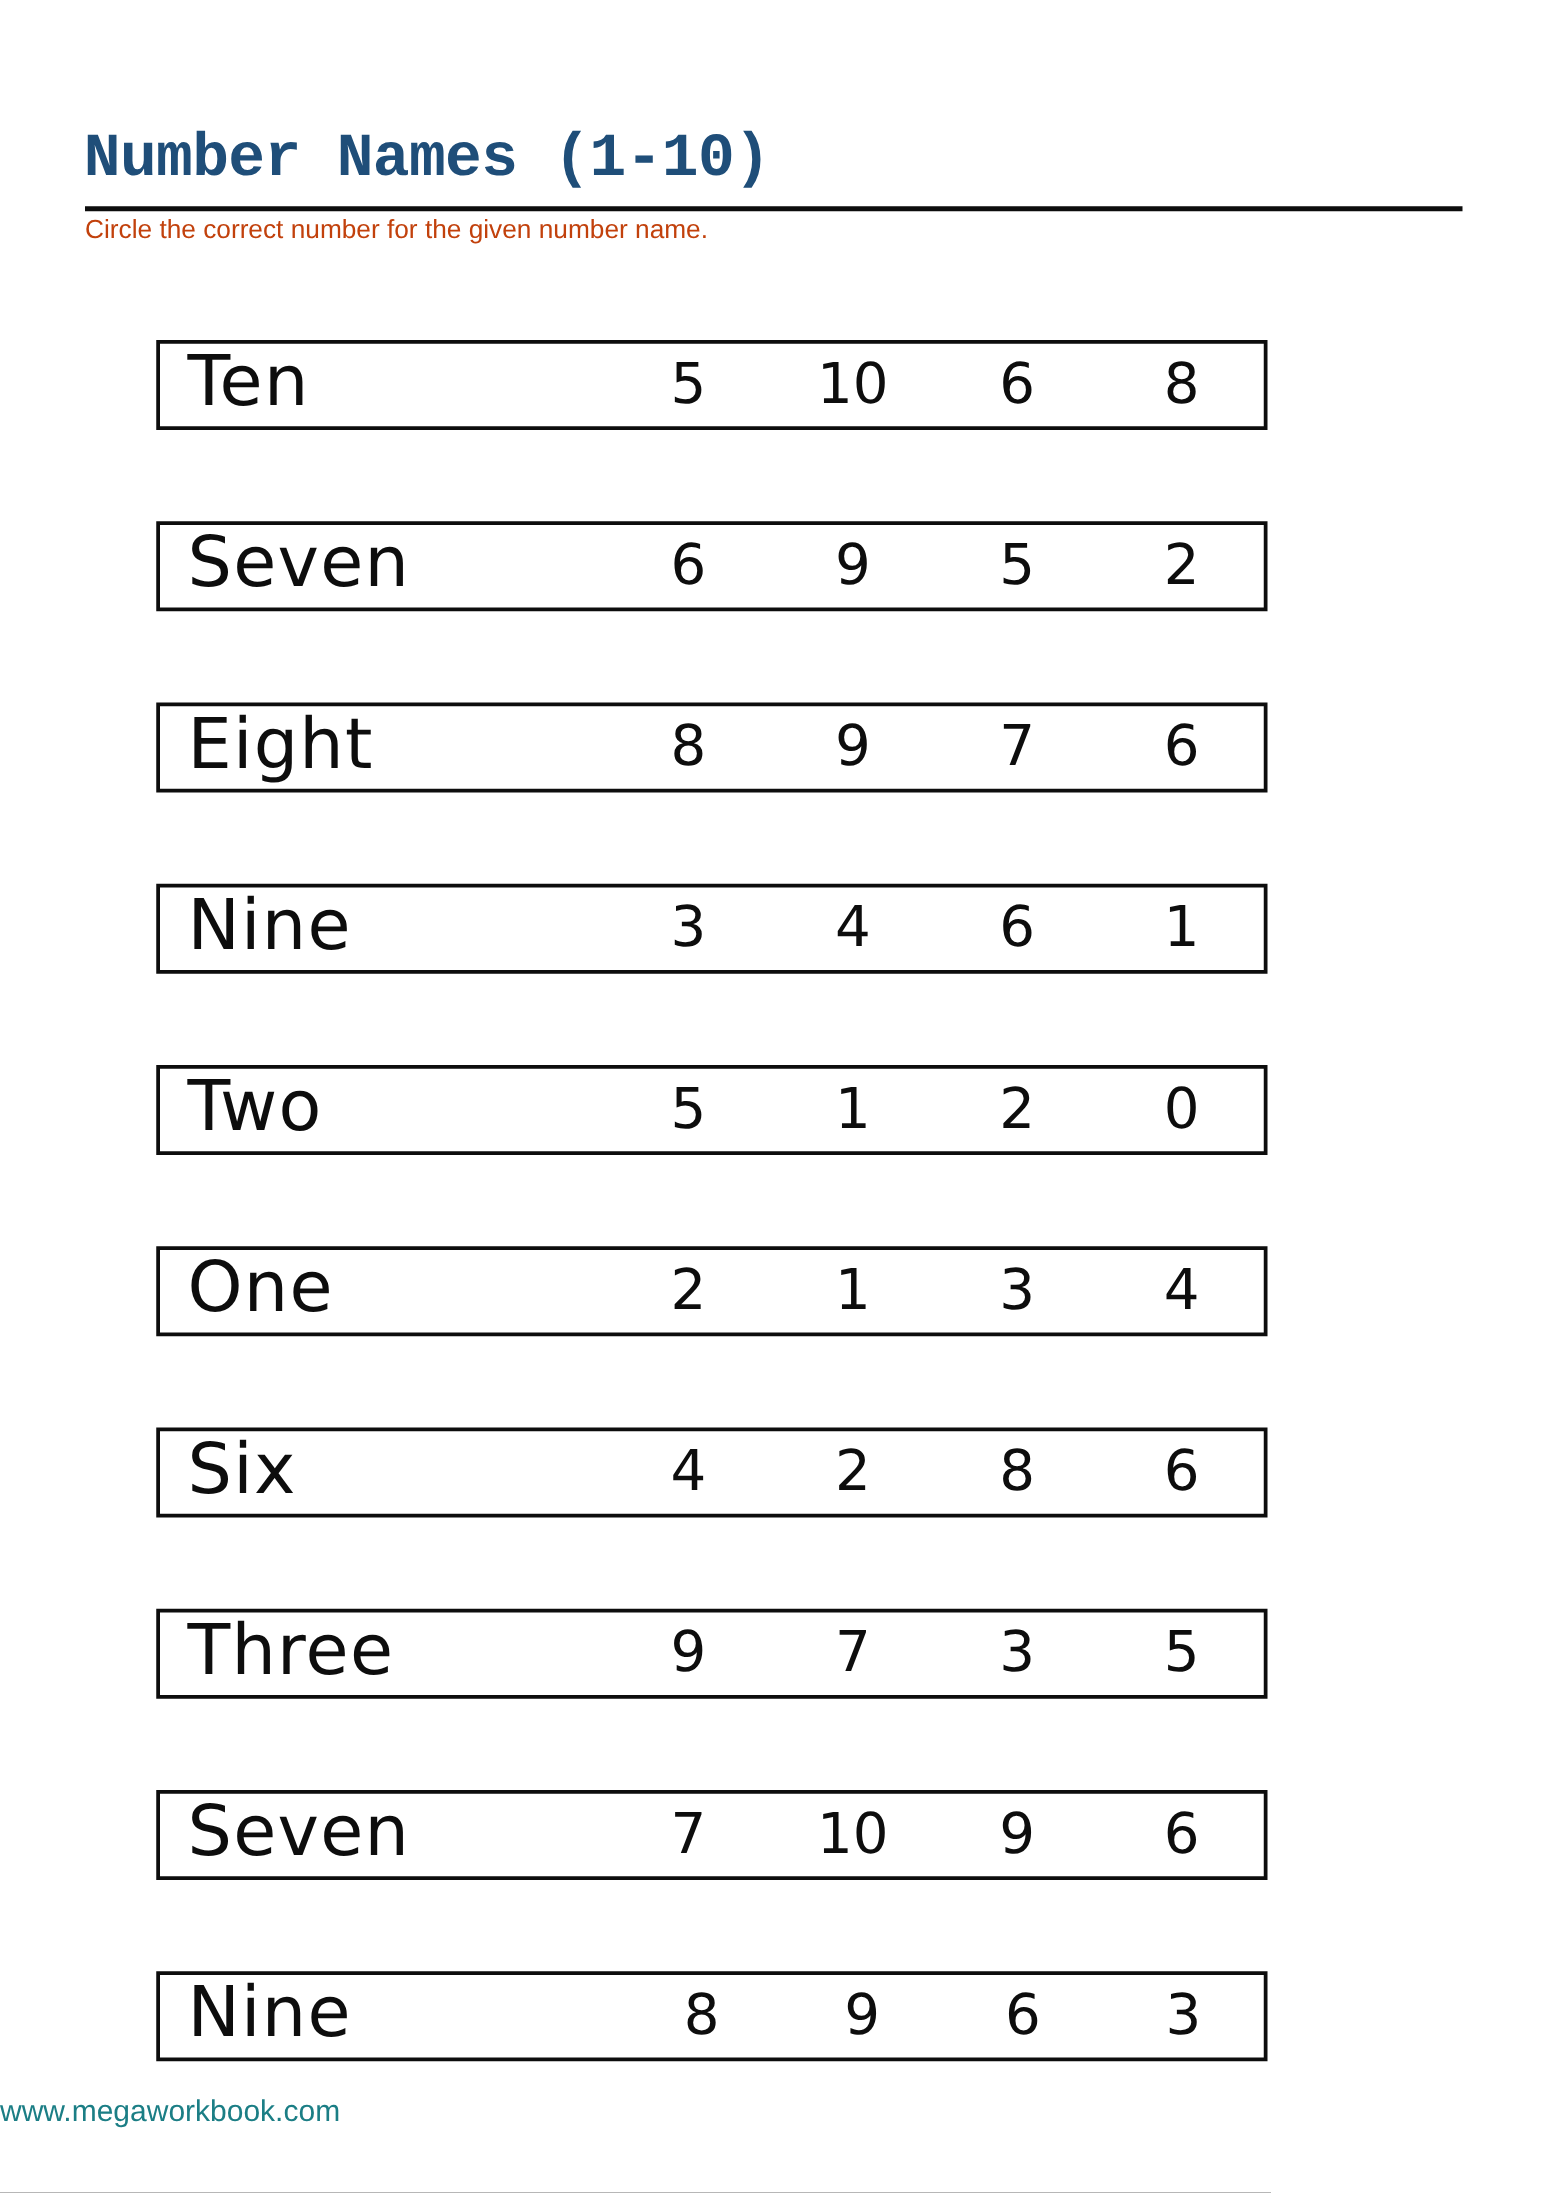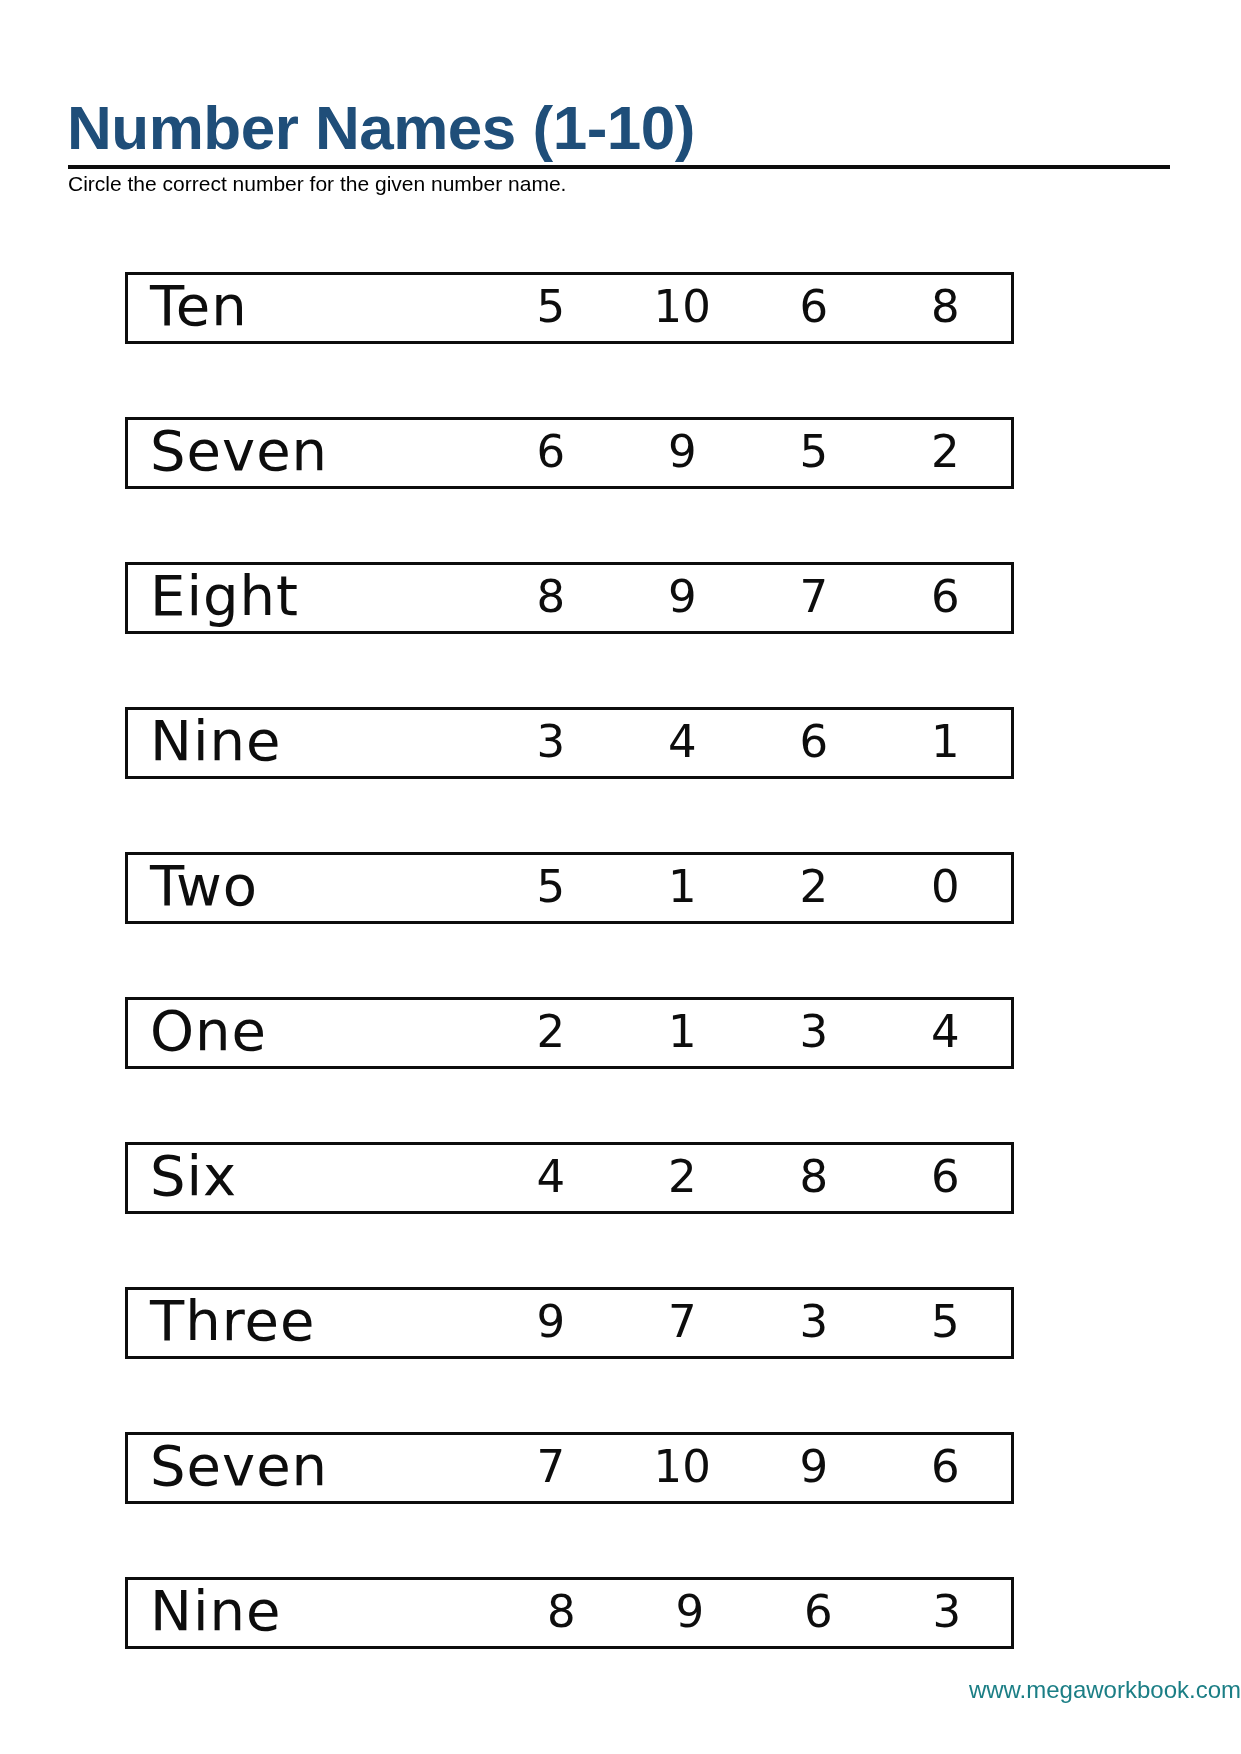"Number Names (1-10)" .title { font-family: Liberation Sans, sans-serif -> Liberation Mono, monospace; font-size: 62px -> 49px; top: 52px -> 68px }
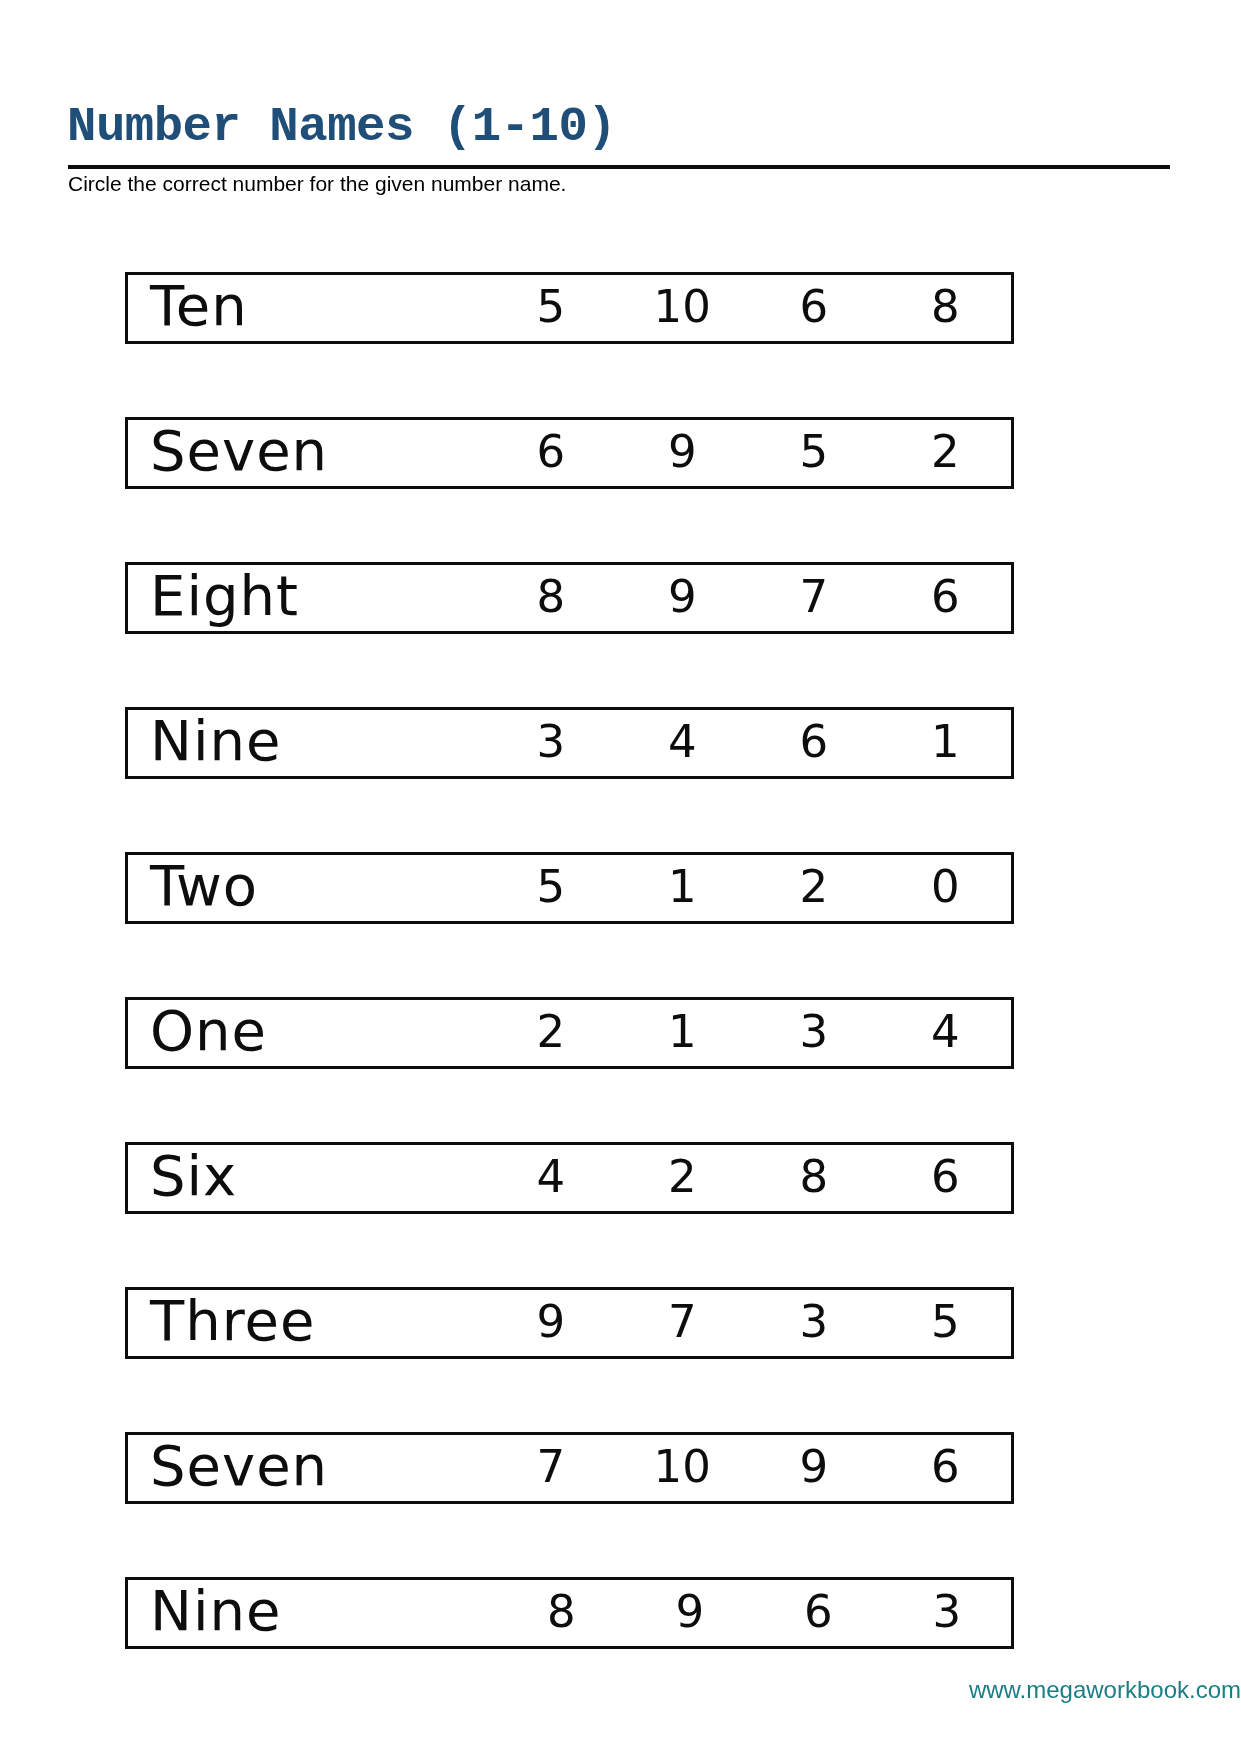"Circle the correct number for" .instruction { color: #000000 -> #c2410c }
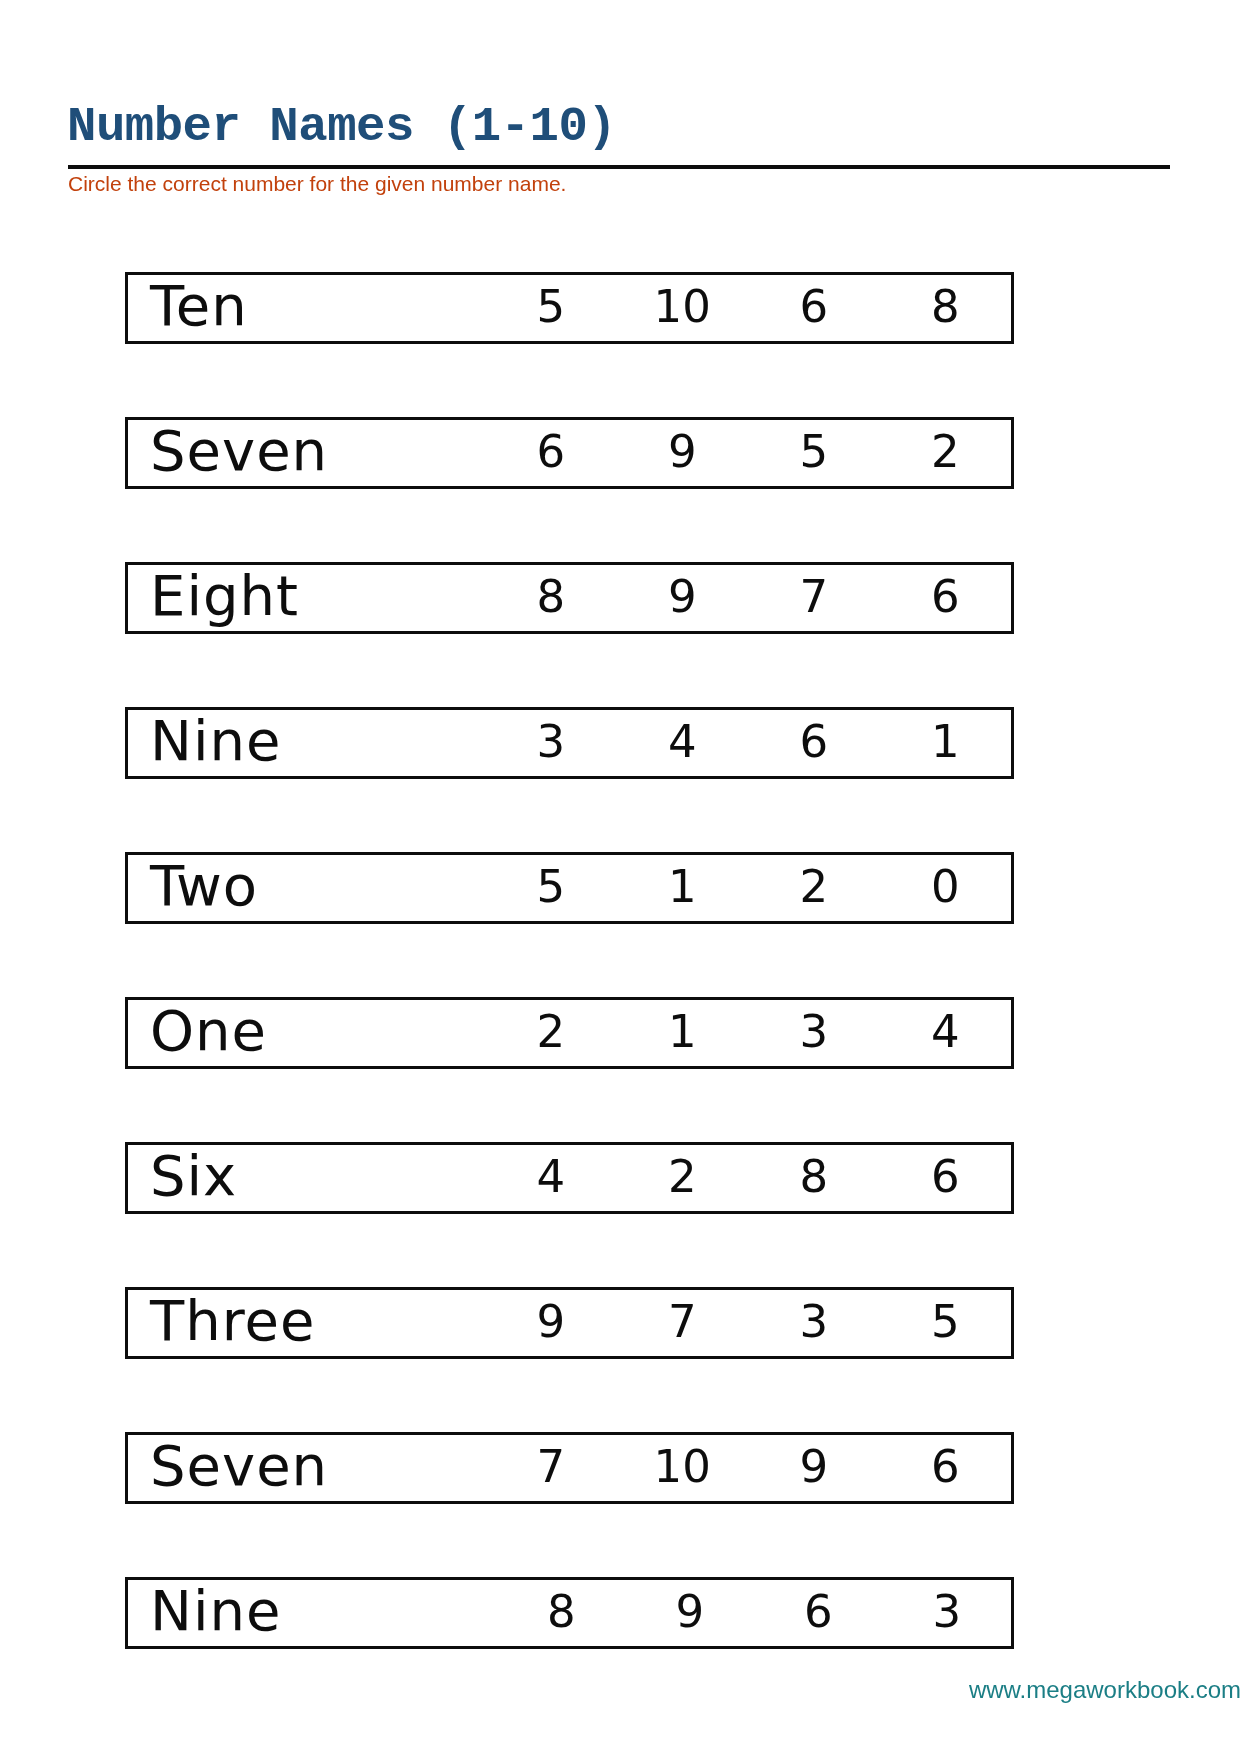"www.megaworkbook.com" .footer { text-align: right -> left }
